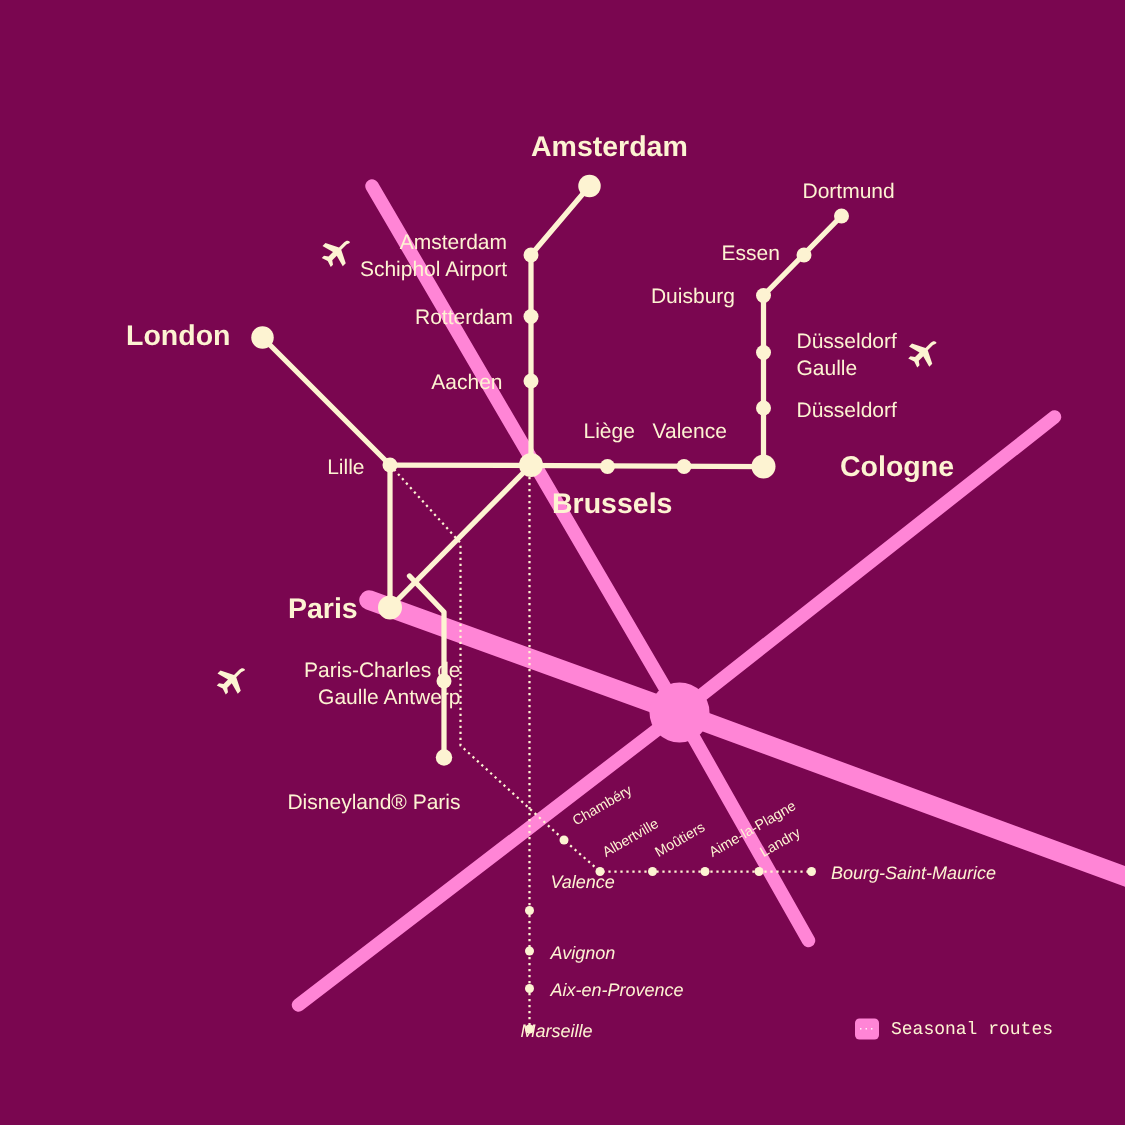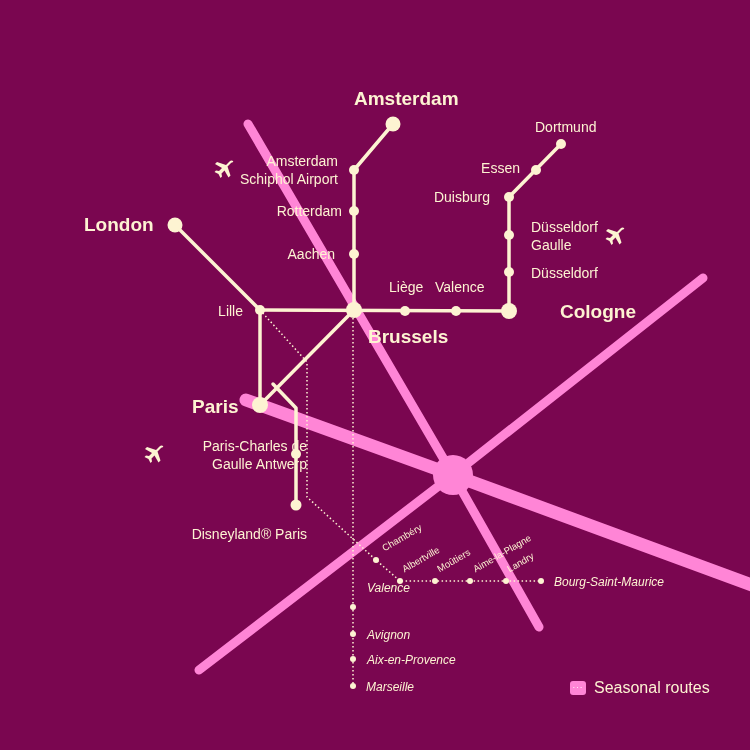"Marseille" div.lbl { left: 366px -> 347px }
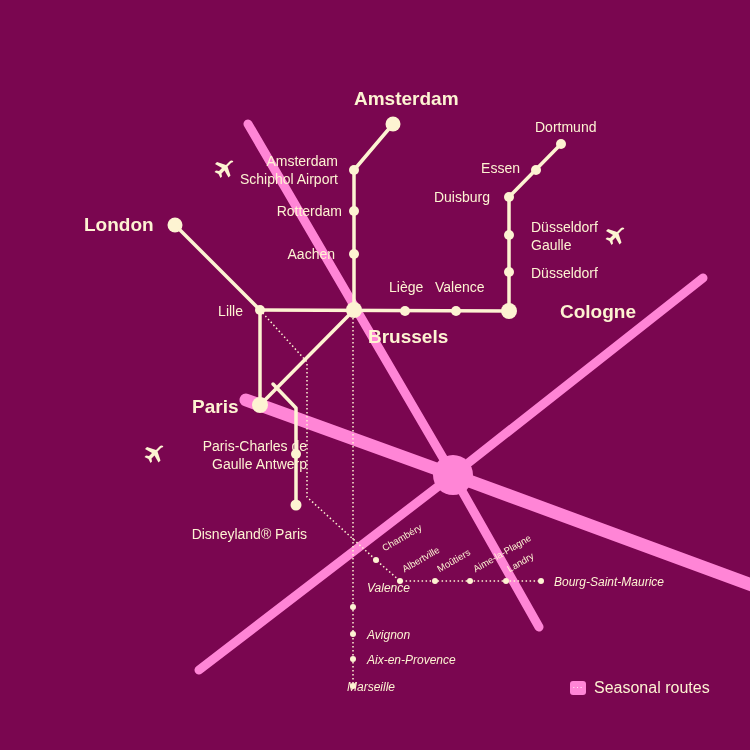"Seasonal routes" .legend-label { font-family: none -> Liberation Mono, monospace; font-size: 16px -> 12px }
